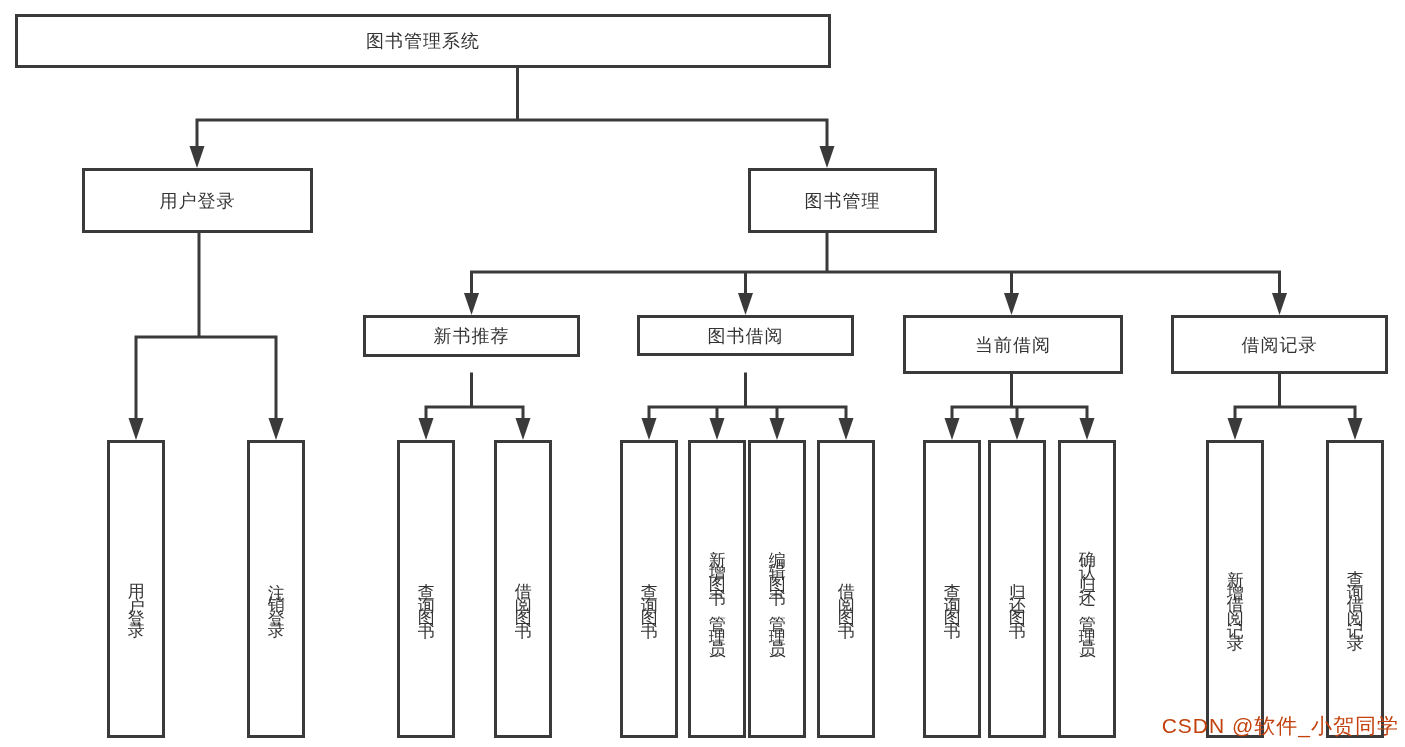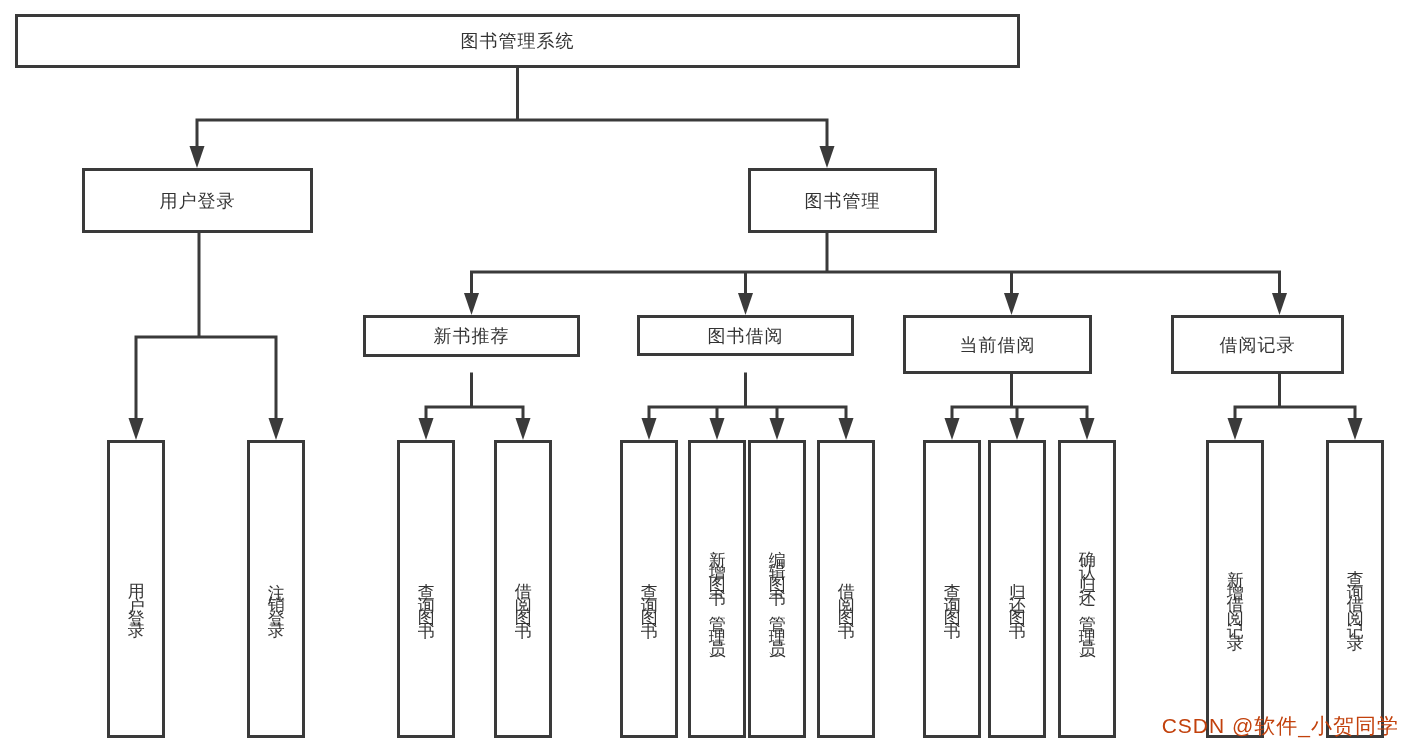"图书管理系统" div.box { width: 1005px -> 816px }
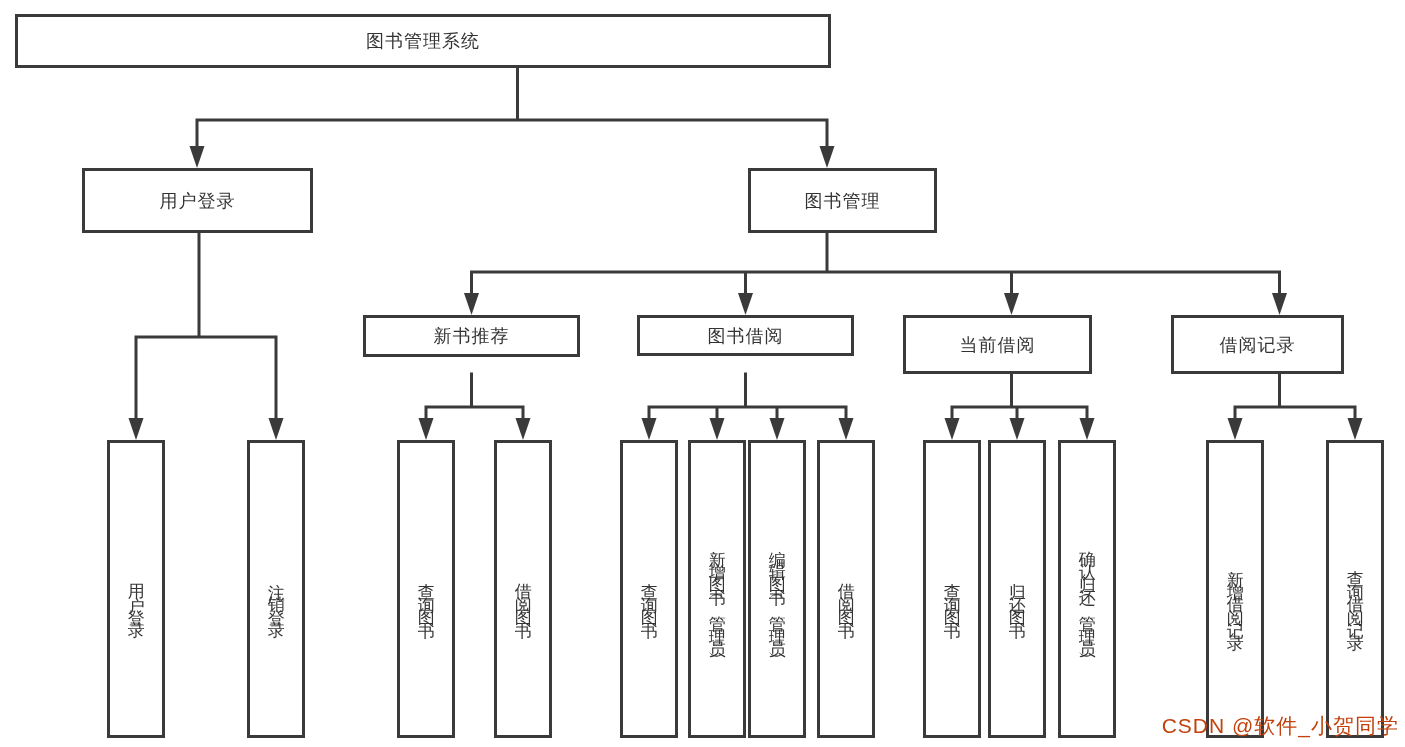"当前借阅" div.box { width: 189px -> 220px }
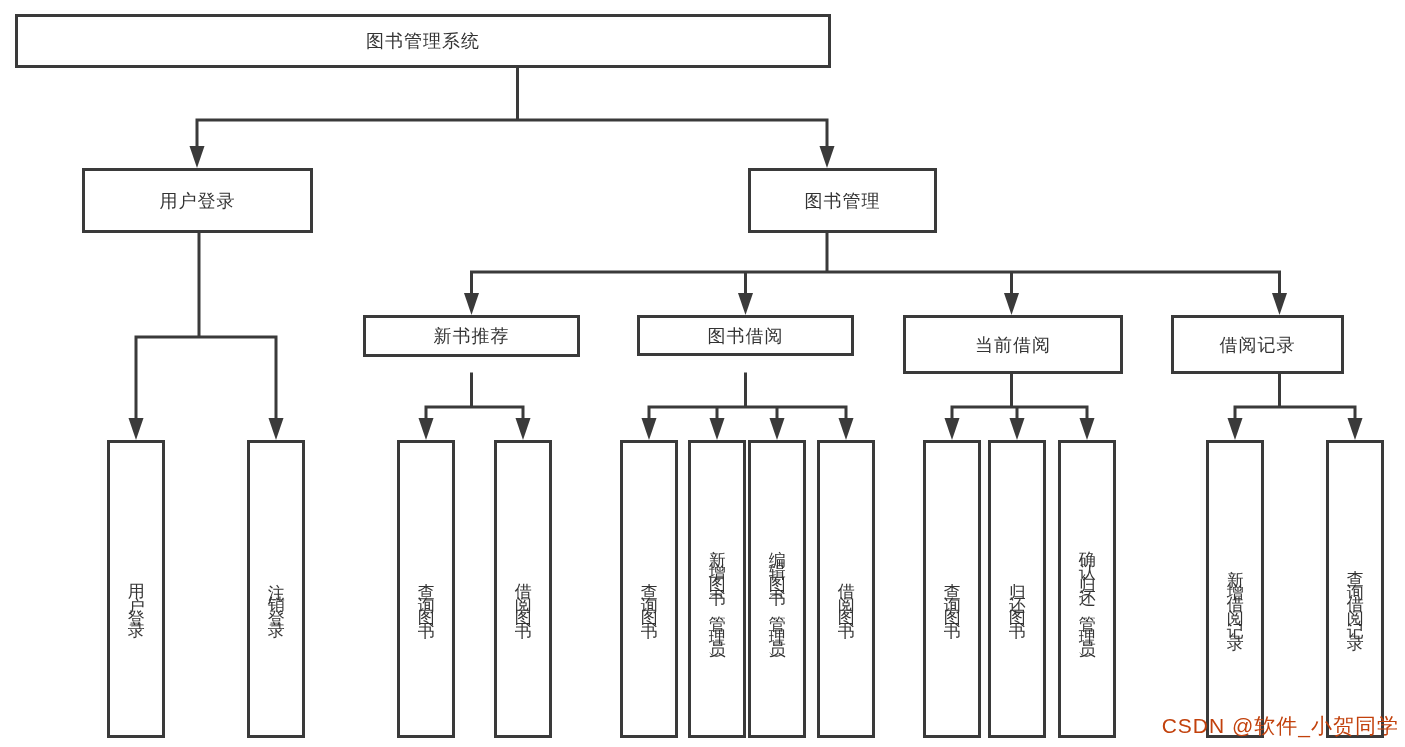"借阅记录" div.box { width: 173px -> 217px }
